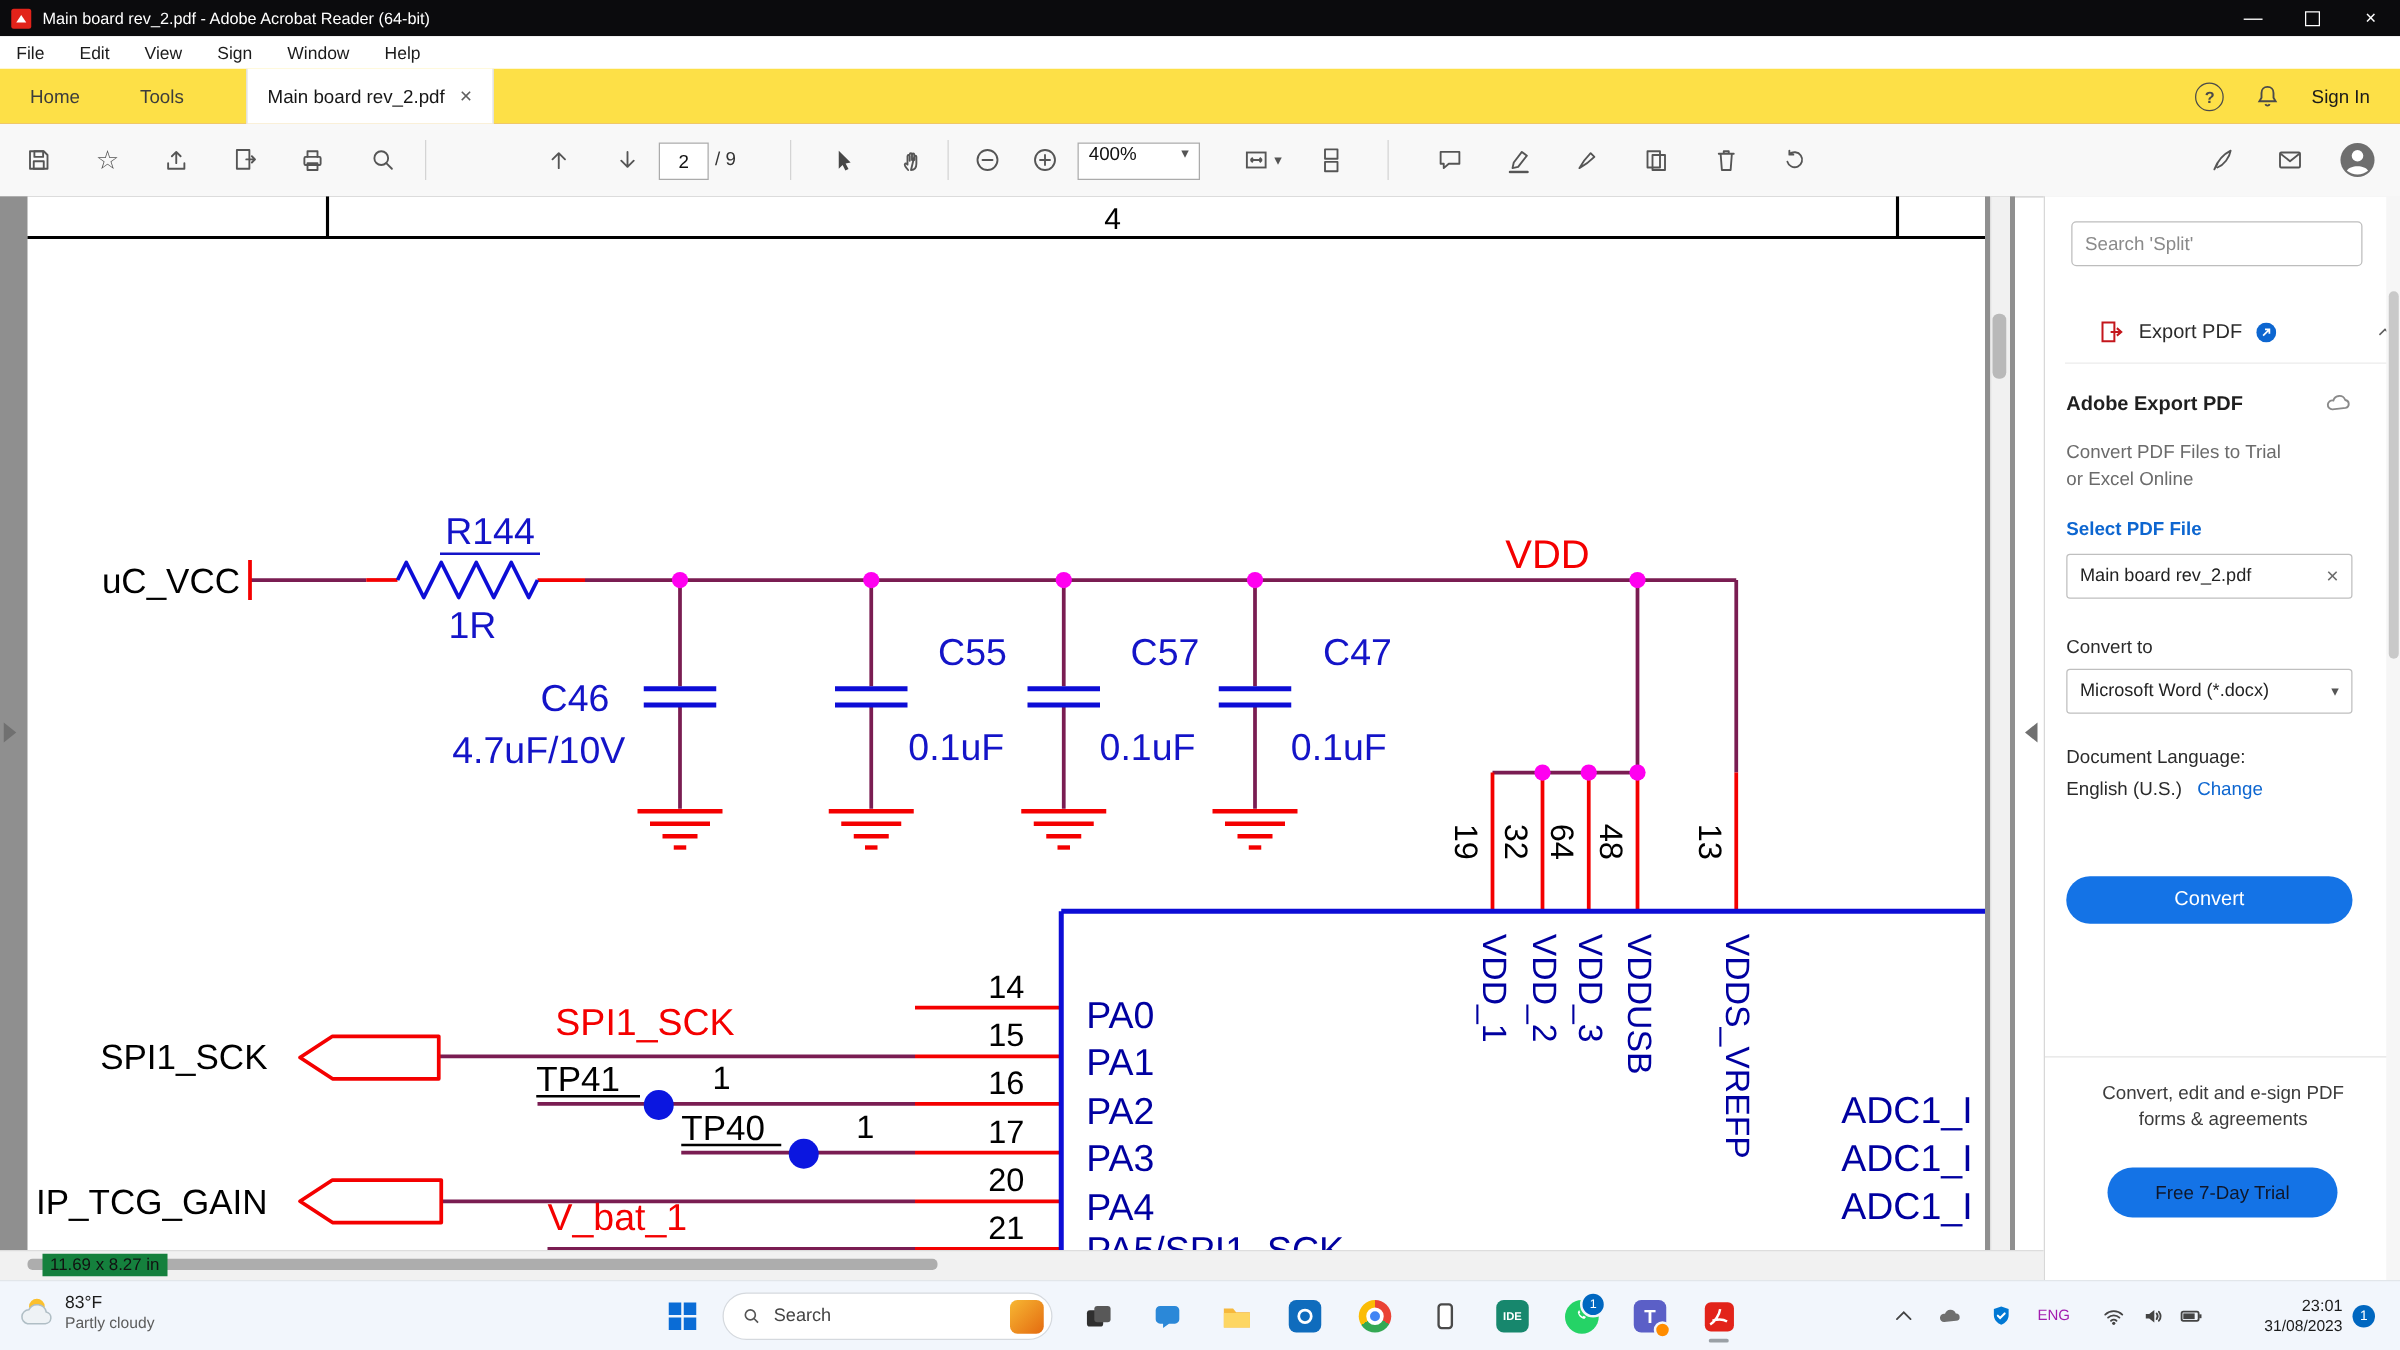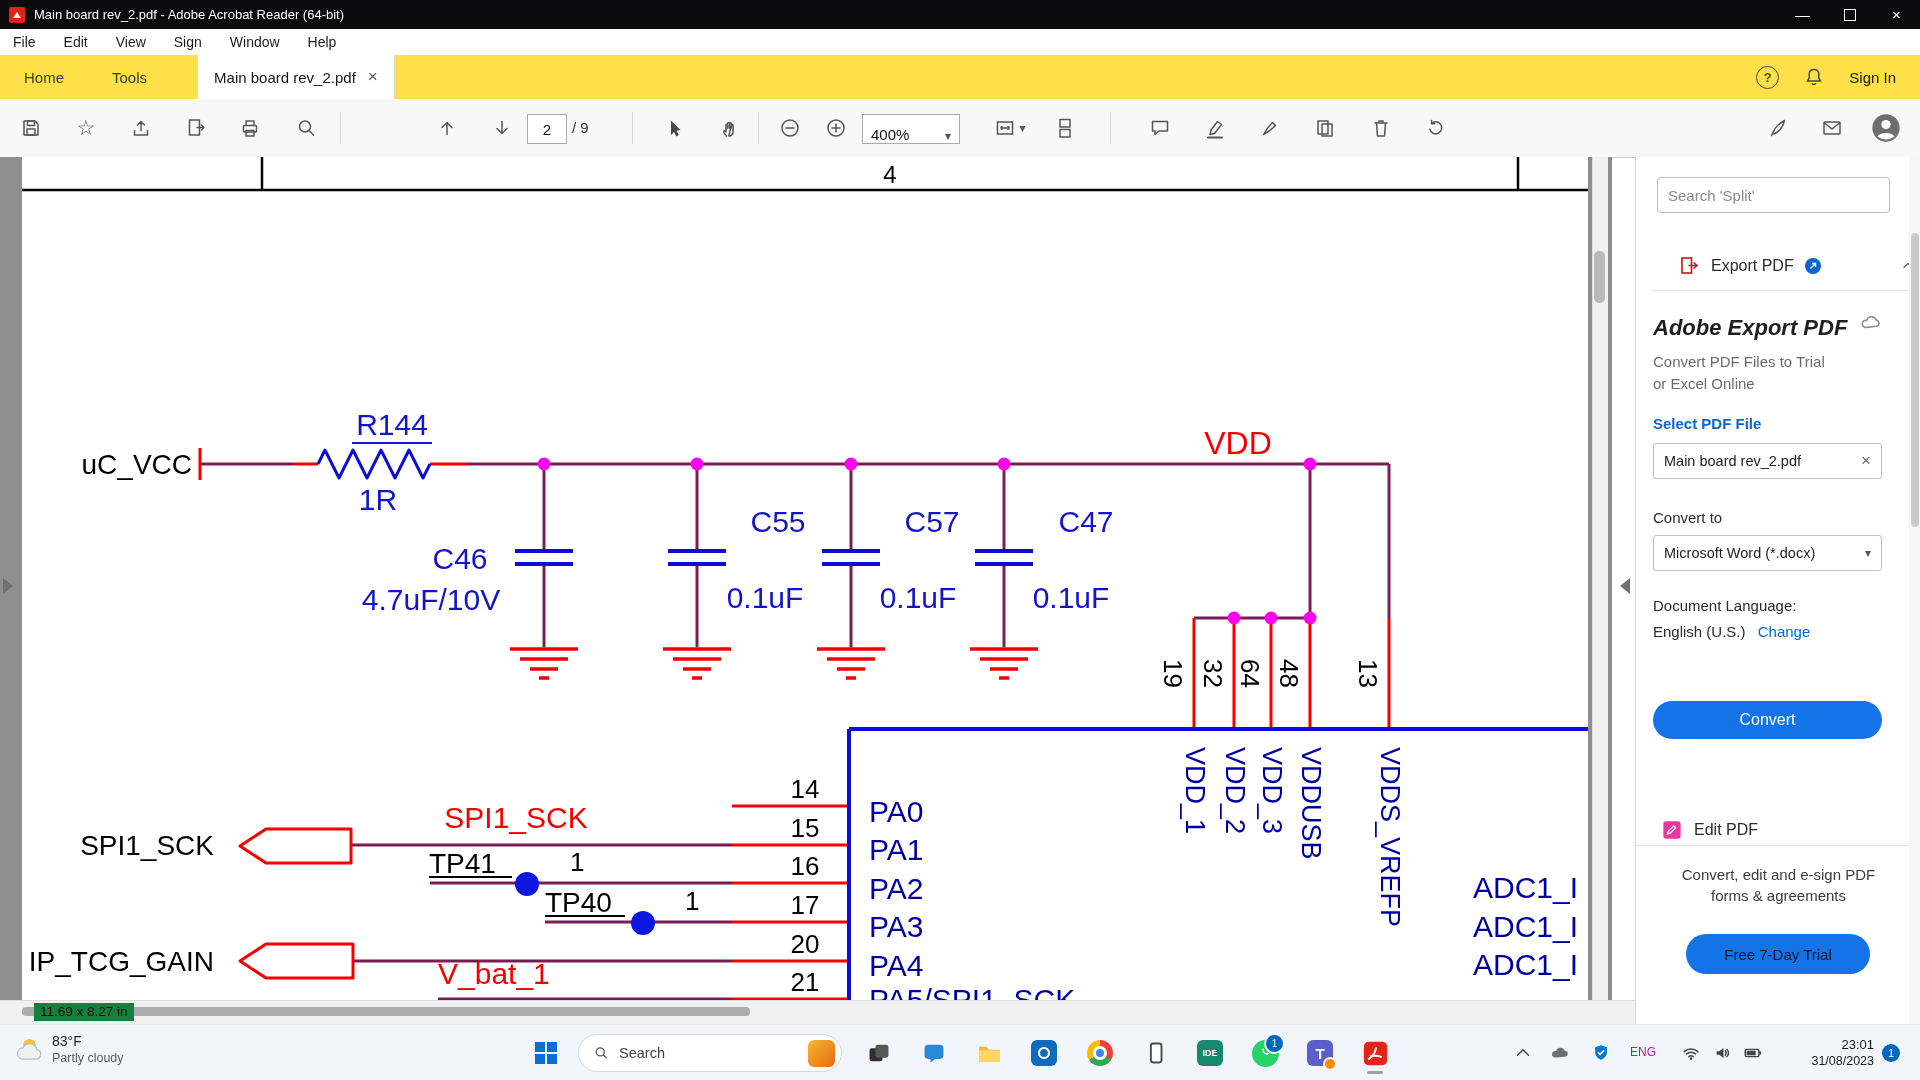"400%" .zoombox { align-items: flex-end -> flex-start }
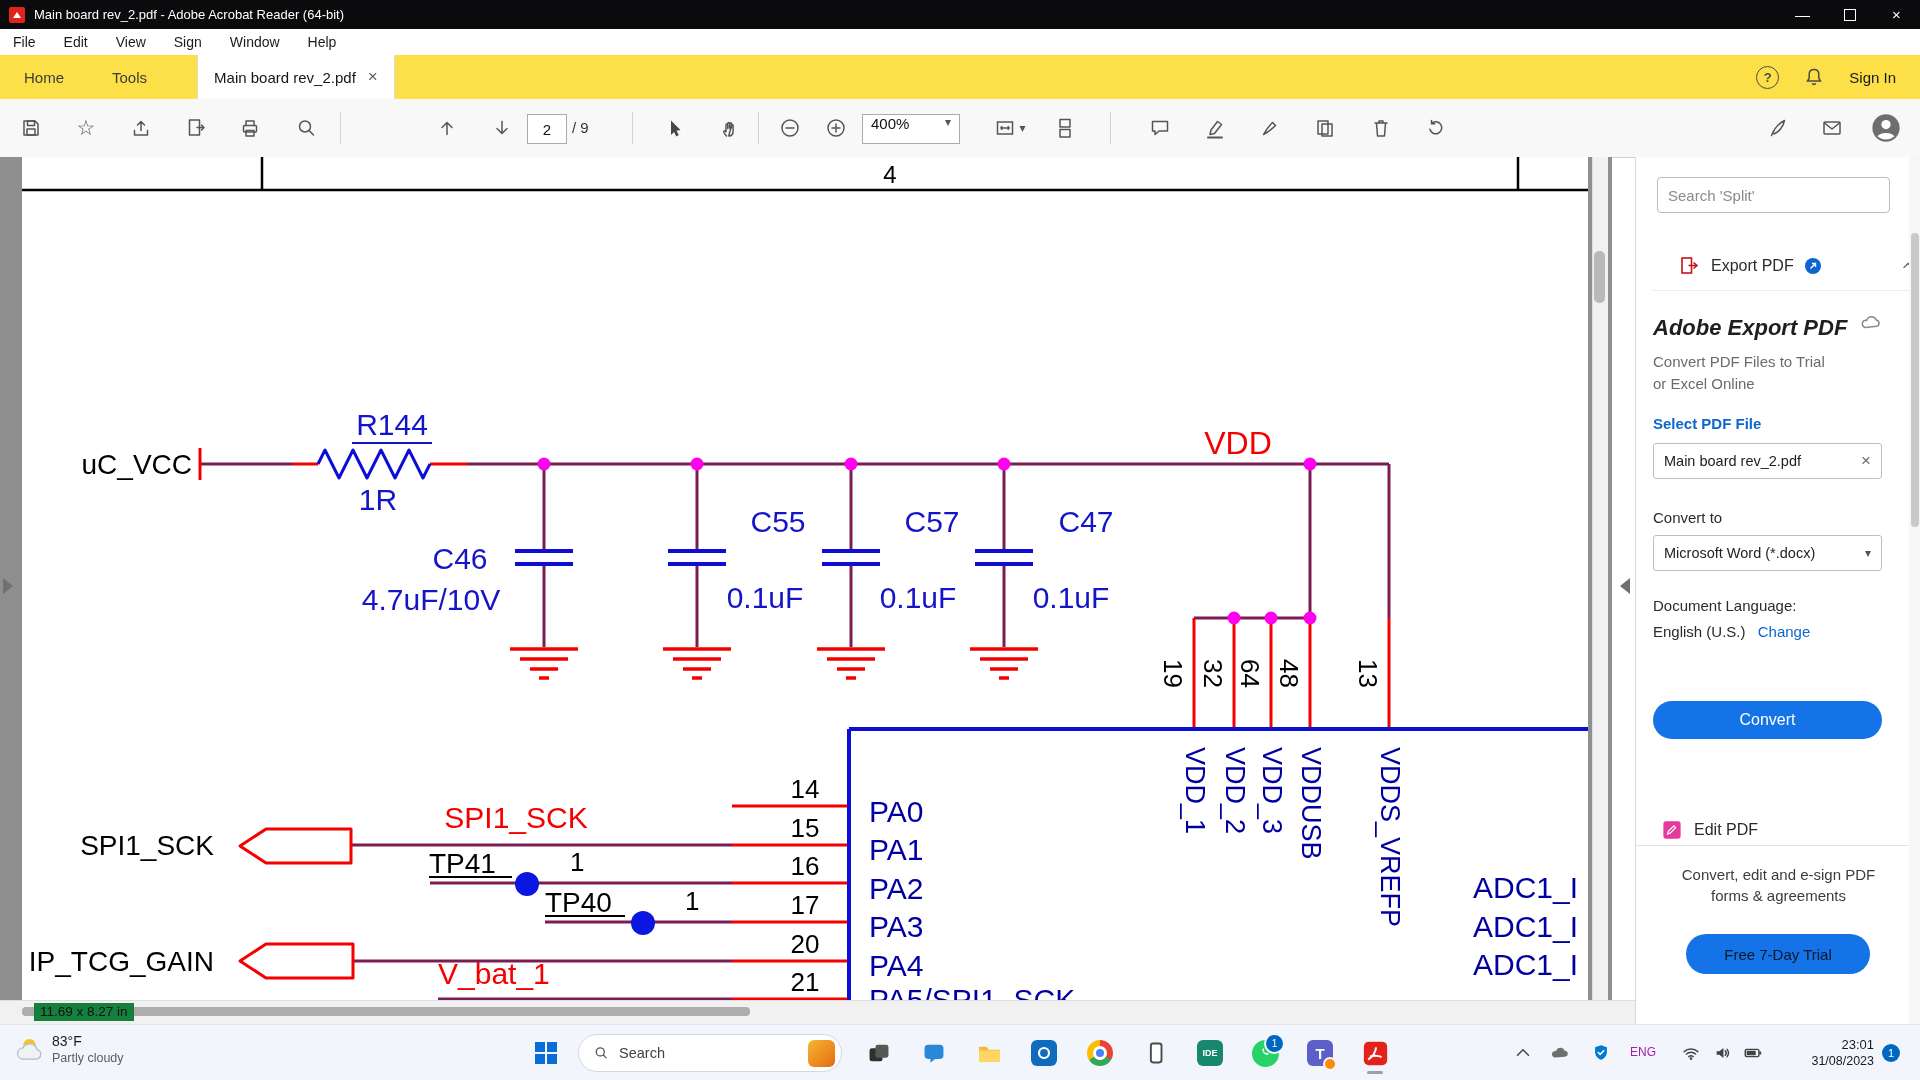"Adobe Export PDF" .pheading { font-size: 22px -> 16px; font-style: italic -> none }
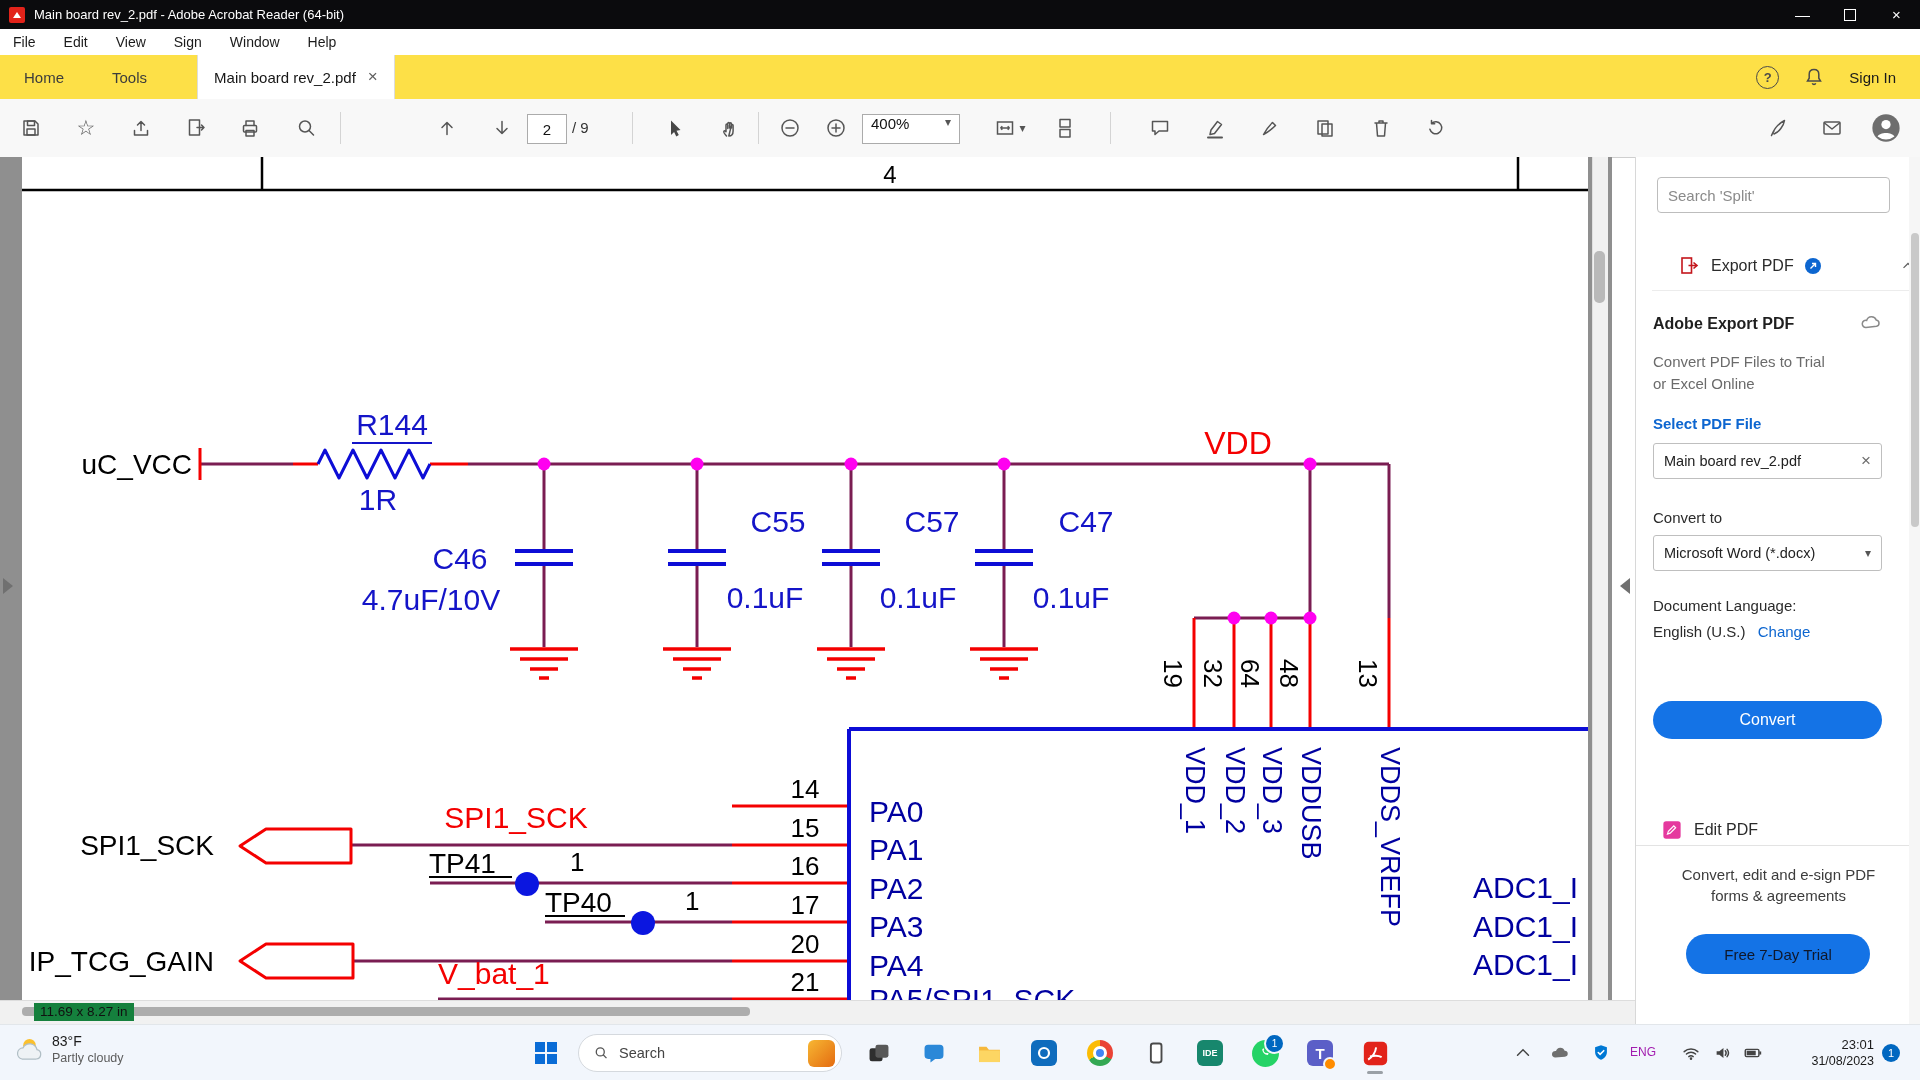"Edit PDF" div.pedit { html: <div> <svg> <rect></rect> <path></path> </svg> <span>Edit PDF</span> </div> -> none }
